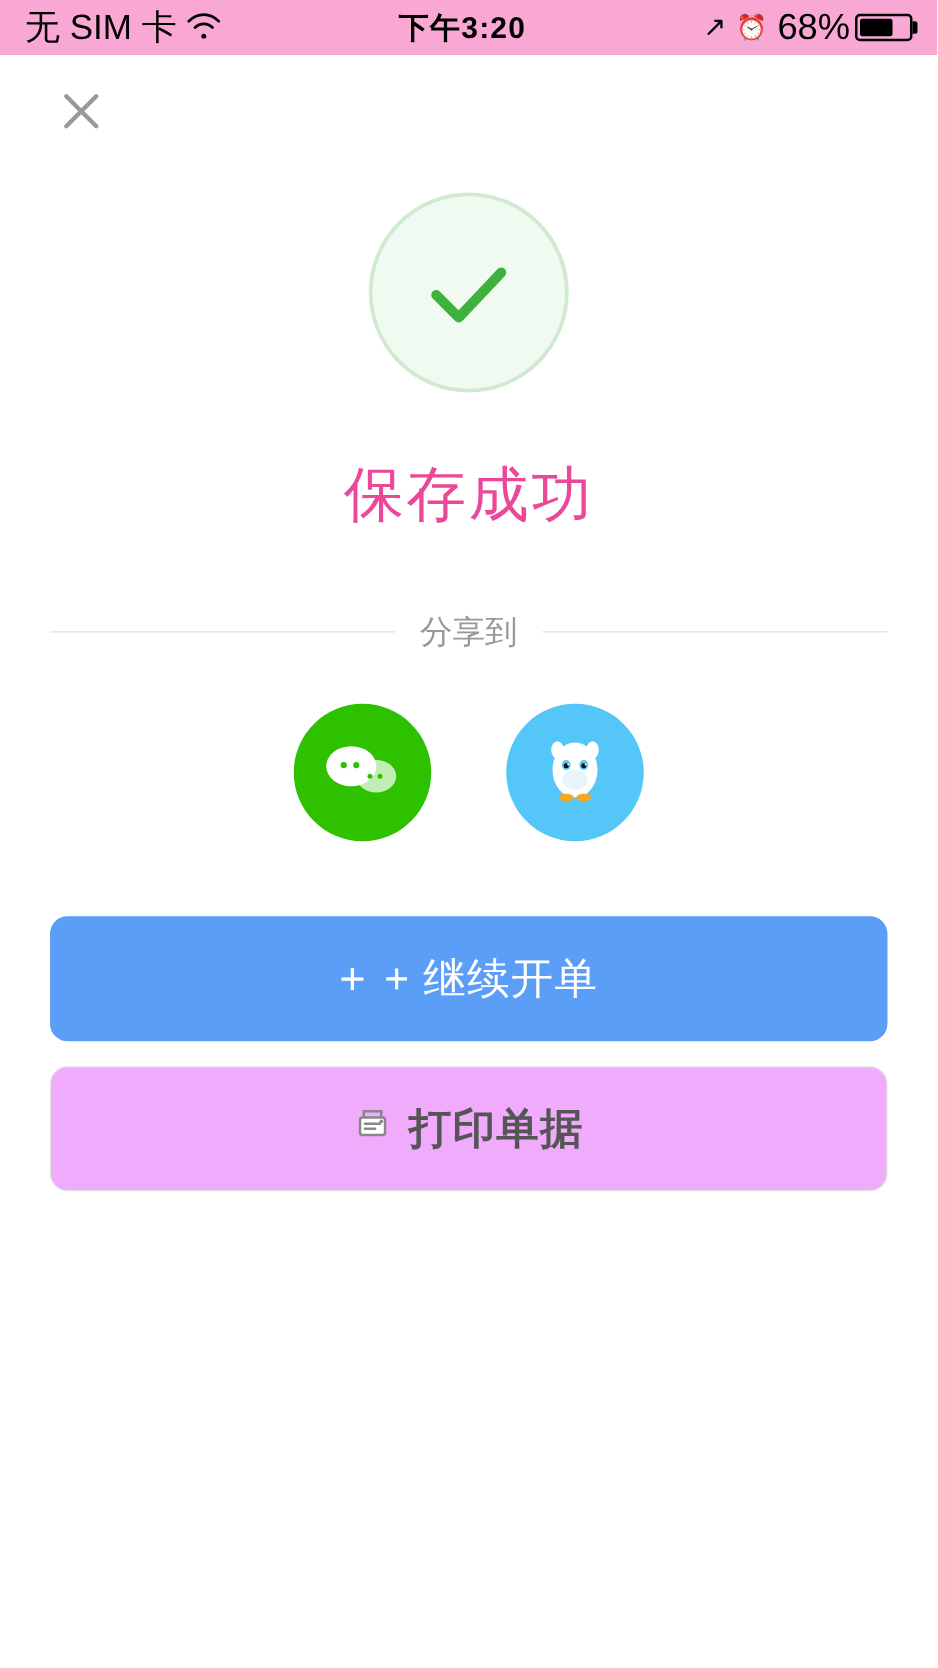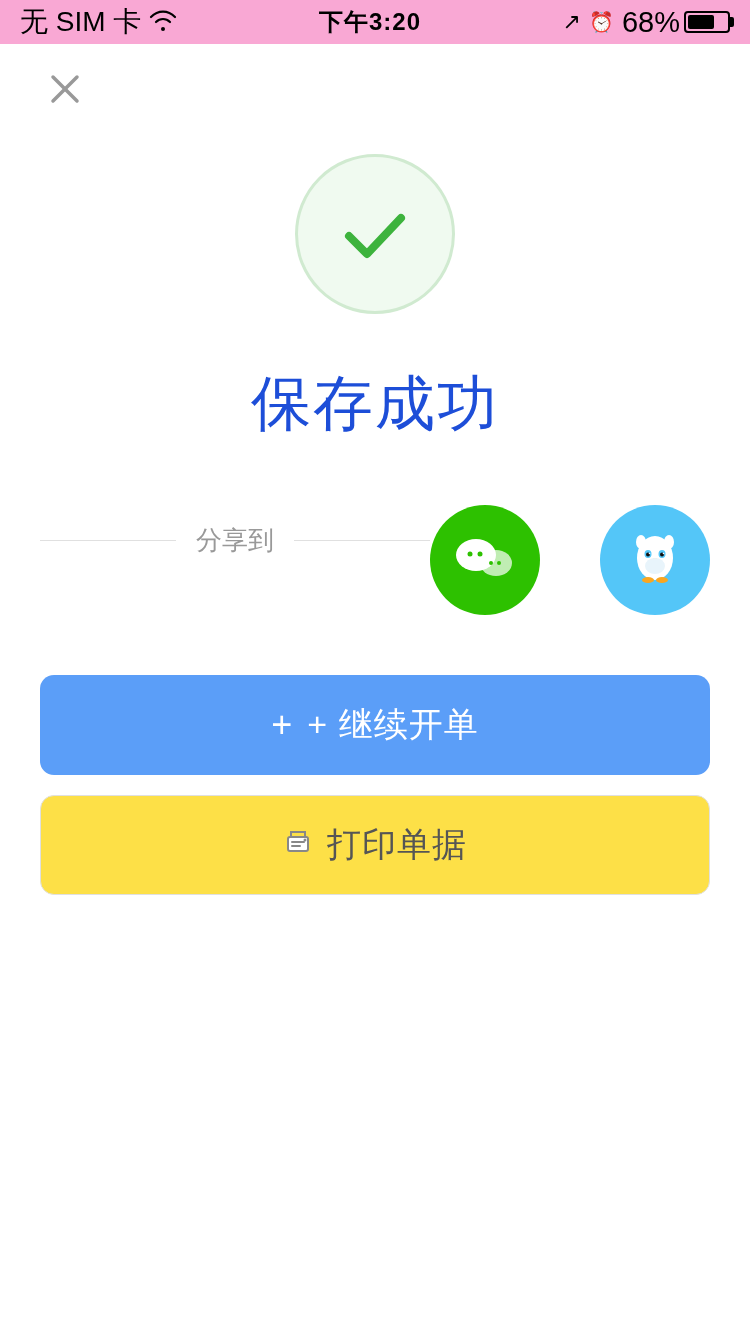"保存成功" .success-title { color: #1d4ed8 -> #ec4899; font-size: 60px -> 48px }
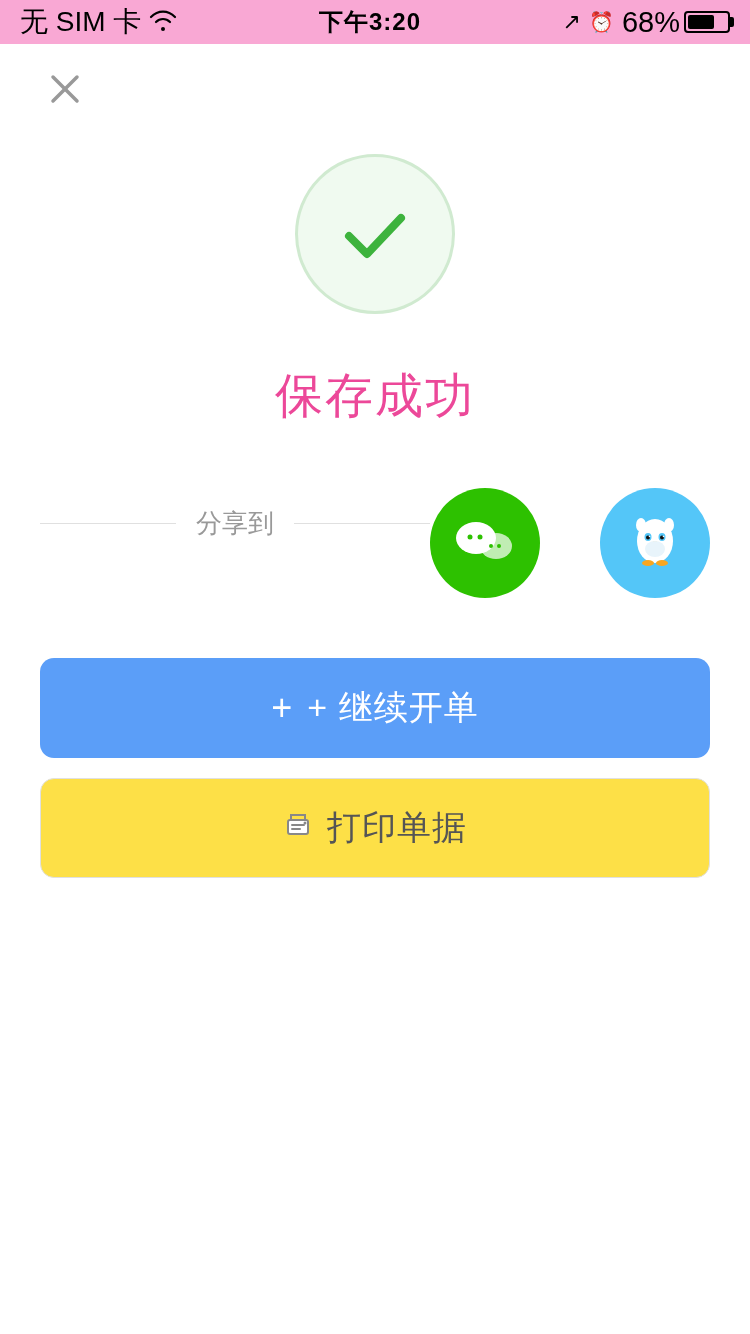"分享到" .share-section { flex-direction: row -> column }
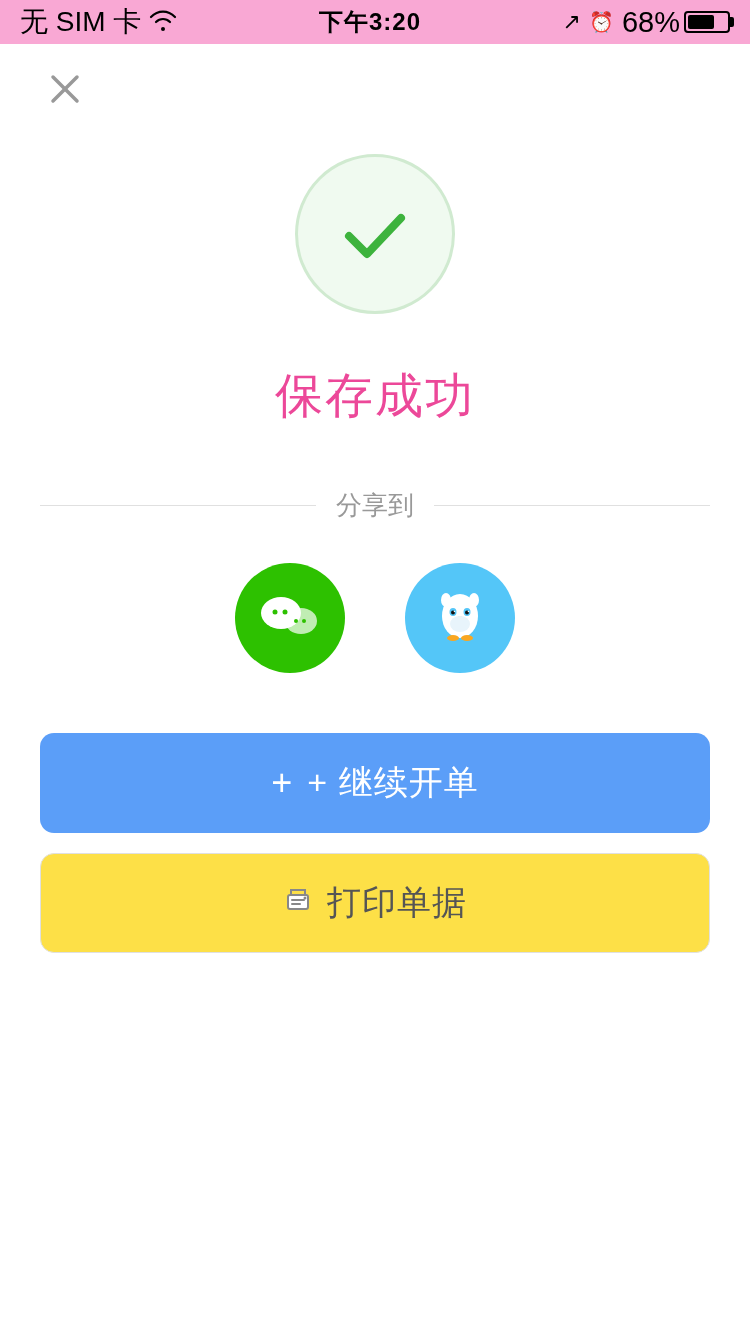"打印单据" .btn-secondary { background: #fde047 -> #f0abfc; font-weight: 400 -> 700 }
